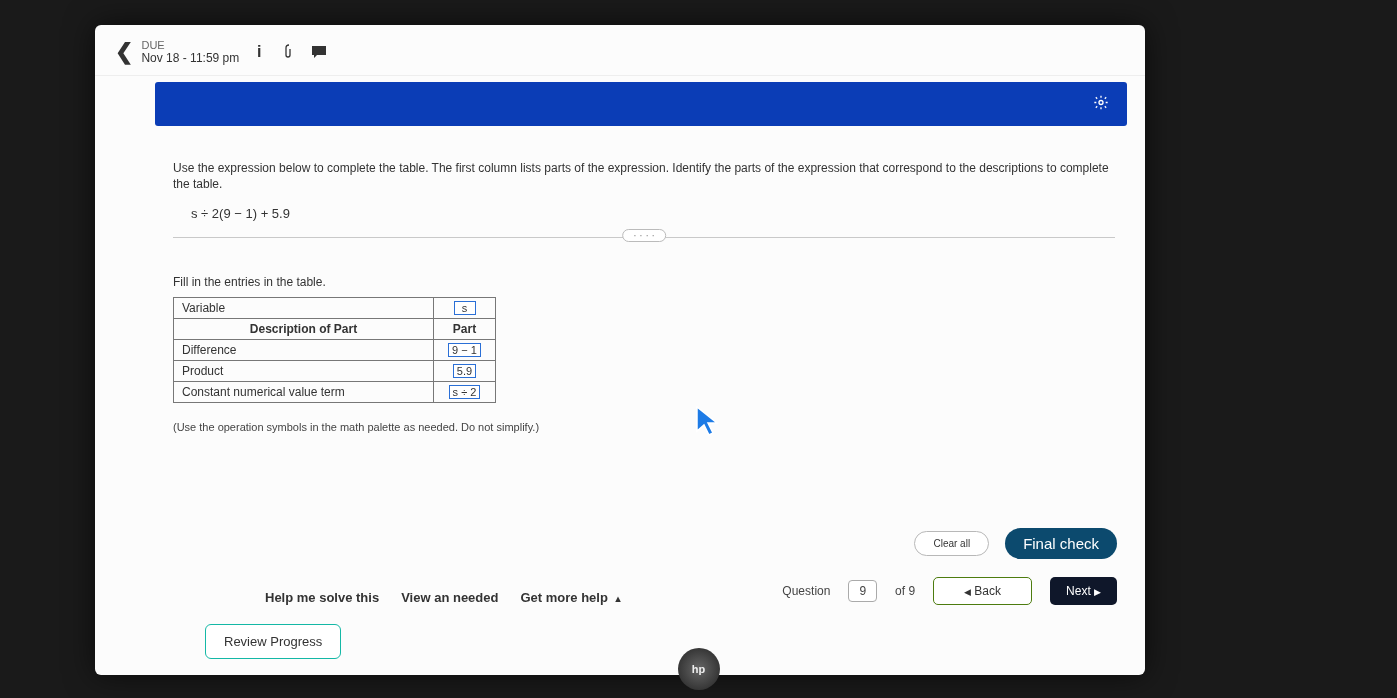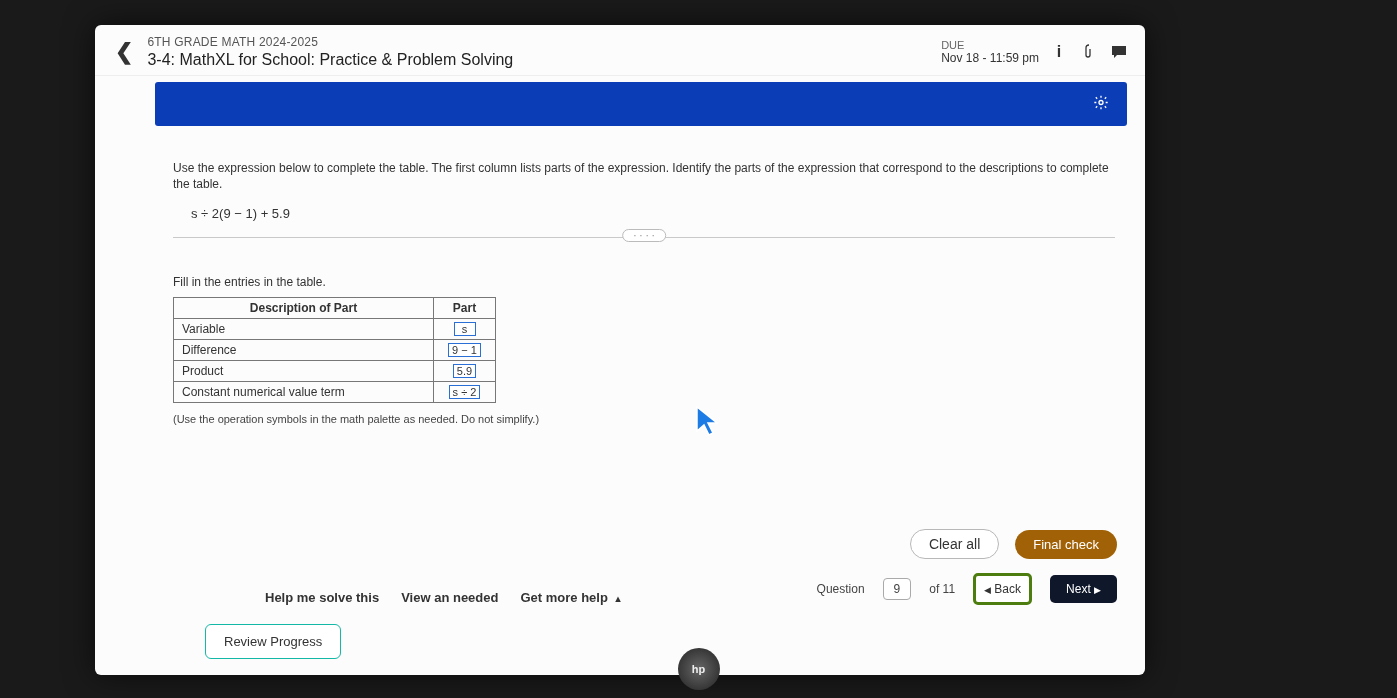"6TH GRADE MATH 2024-2025" div.titles { html: <div> <div>6TH GRADE MATH 2024-2025</div> <div>3-4: MathXL for School: Practice &amp; Problem Solving</div> </div> -> none }
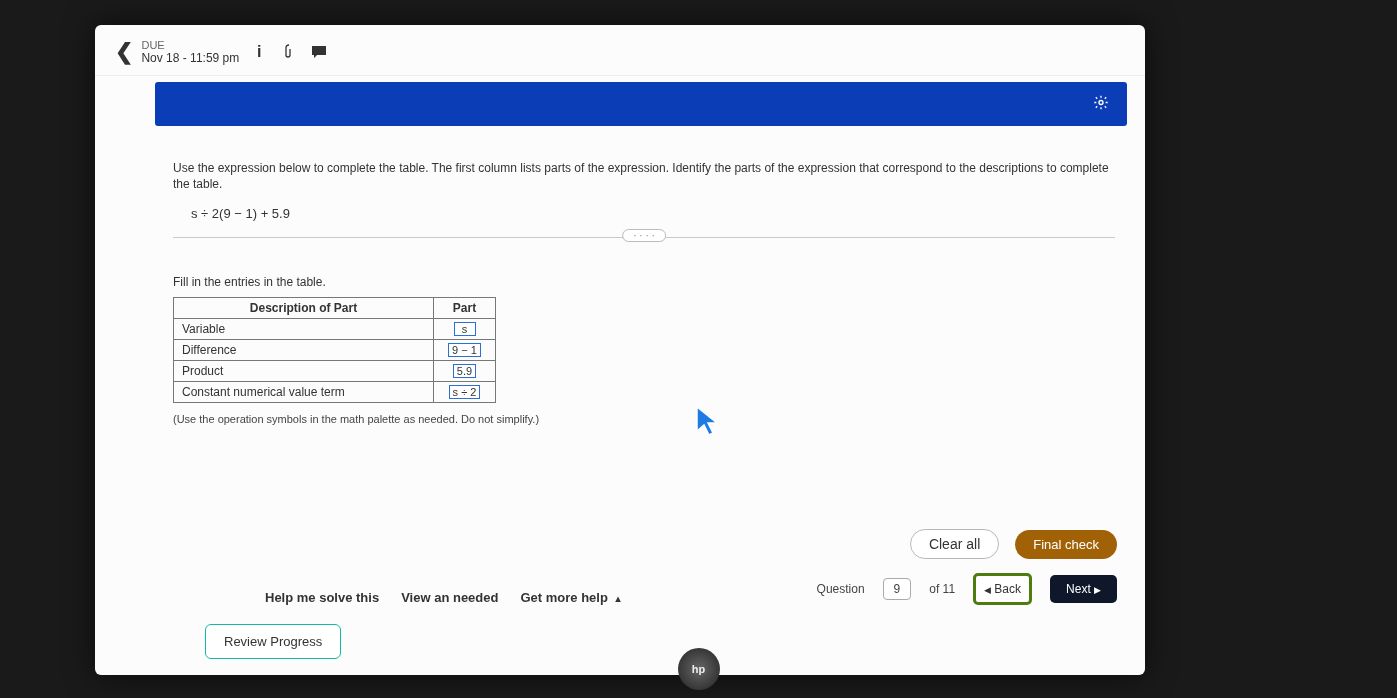"Description of Part" tr { order: before "Variable" -> after "Variable" }
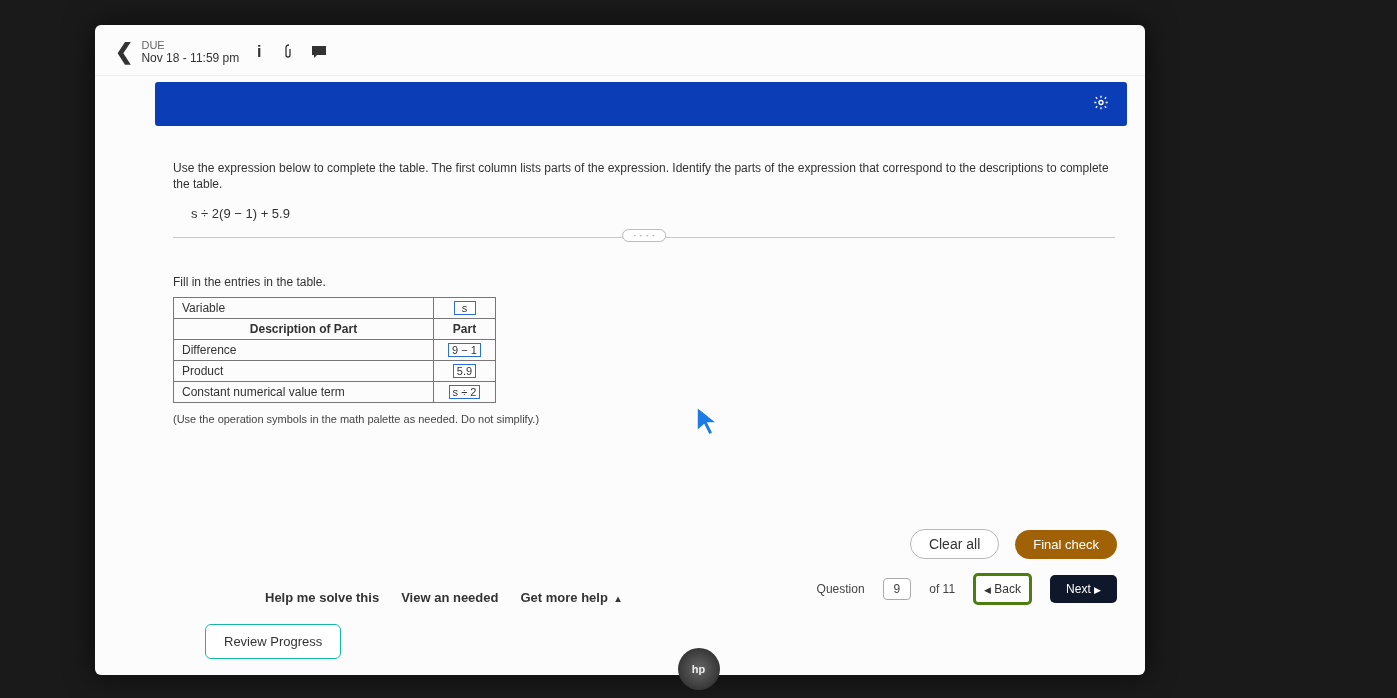"(Use the operation symbols in" .hint { margin-top: 10px -> 18px }
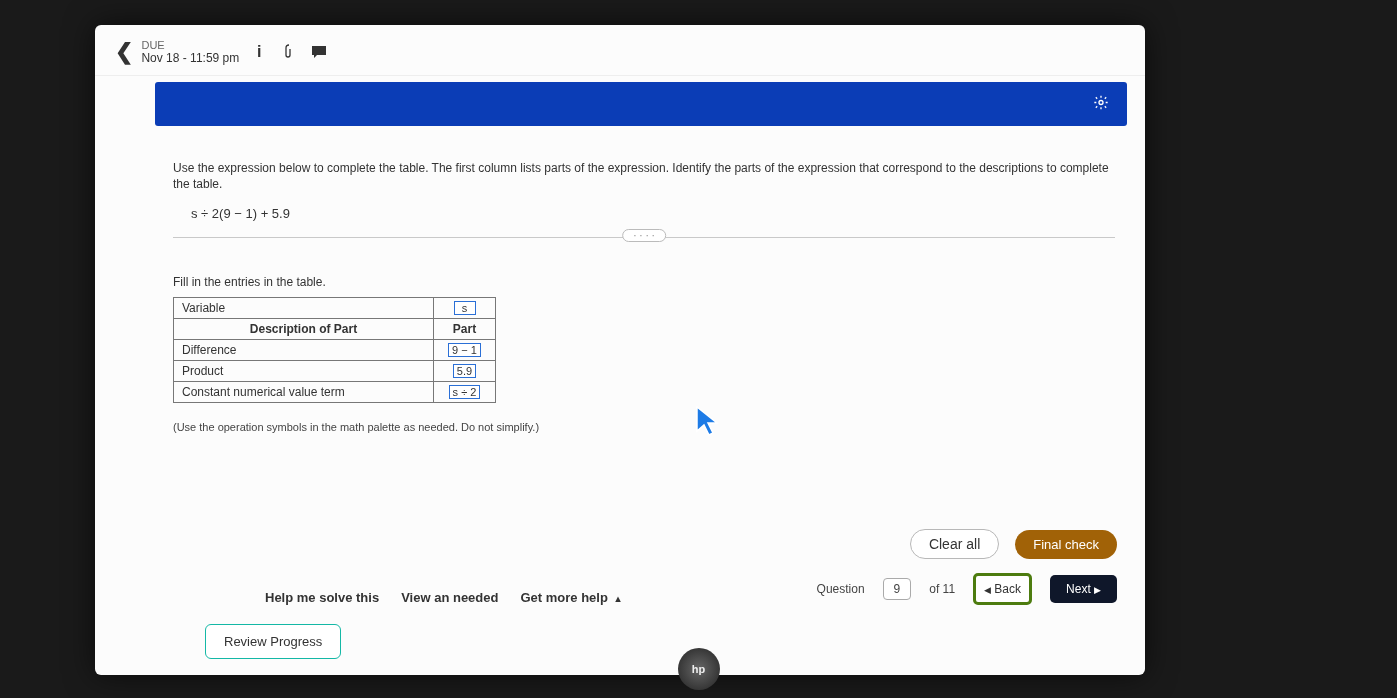"Clear all" .btn-clear { font-size: 14px -> 10px }
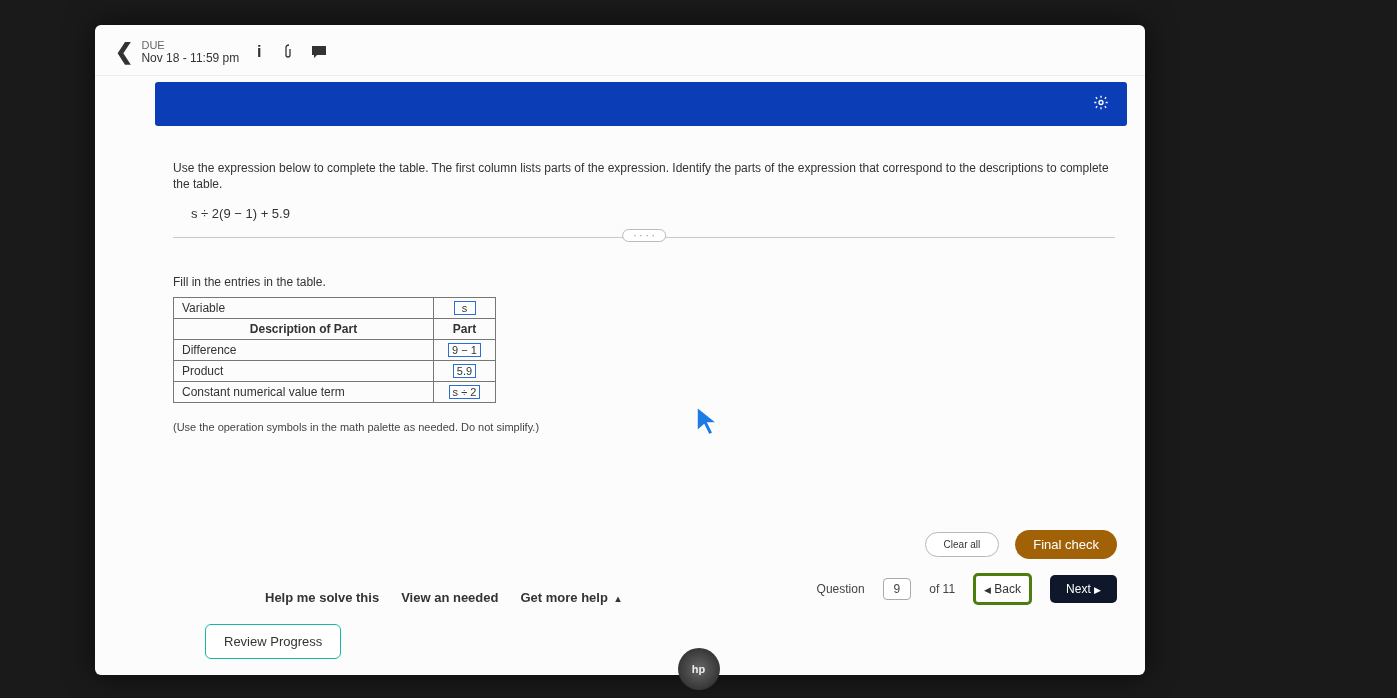"Final check" .btn-final { background: #a16207 -> #0c4a6e; font-size: 13px -> 15px }
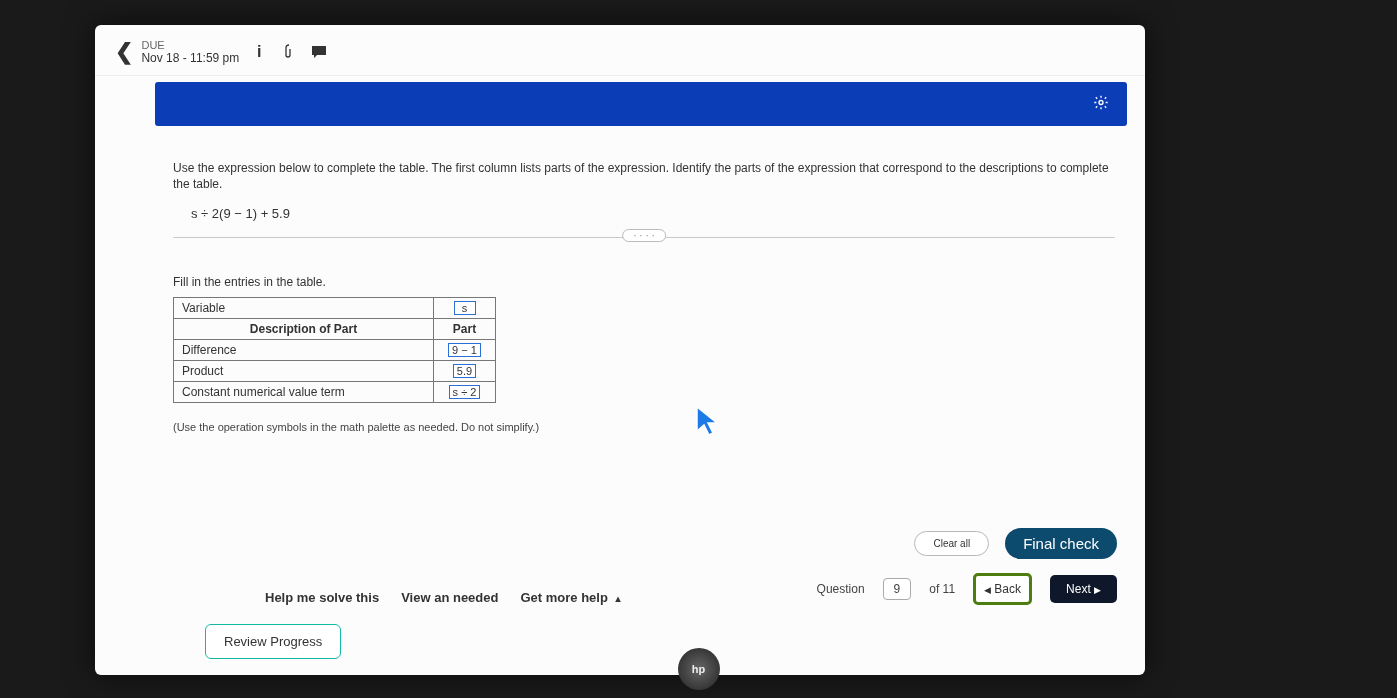"of 11" span { text: 11 -> 9 }
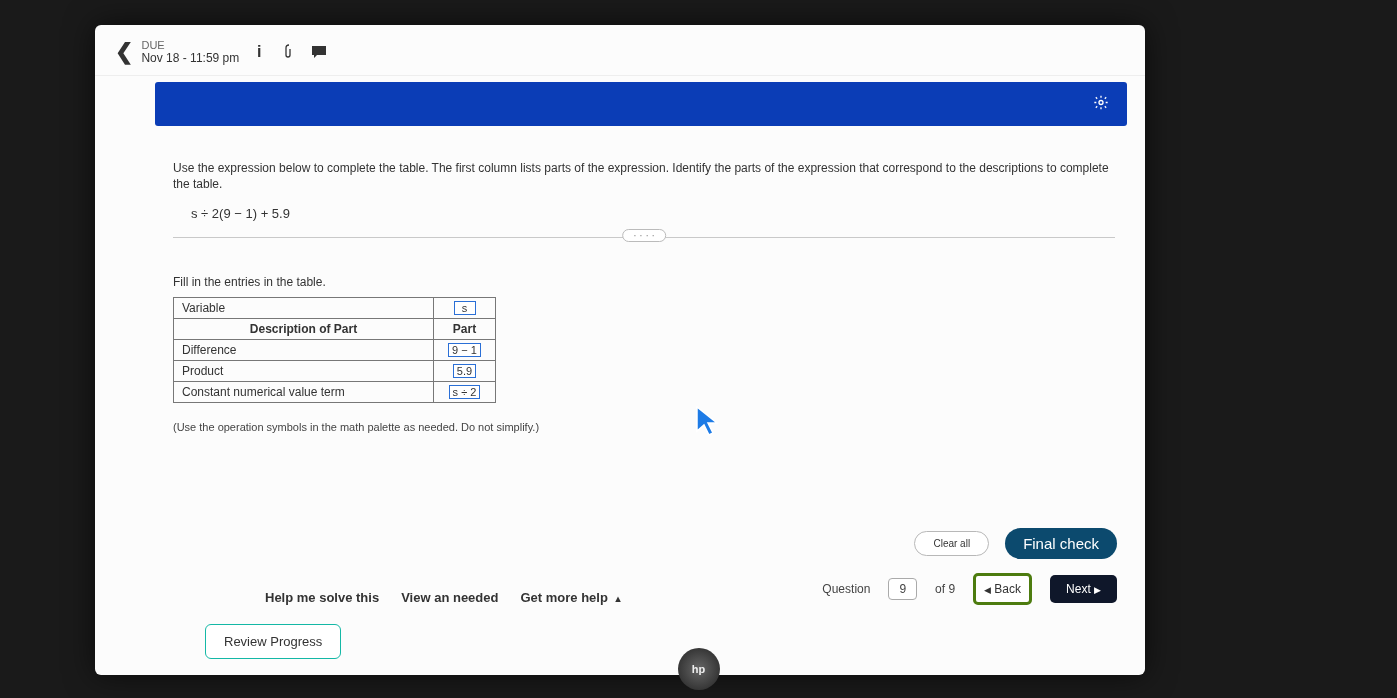"◀ Back" .btn-nav-back { border: 3px solid #4d7c0f -> 1px solid #4d7c0f; padding: 6px 8px -> 6px 30px }
